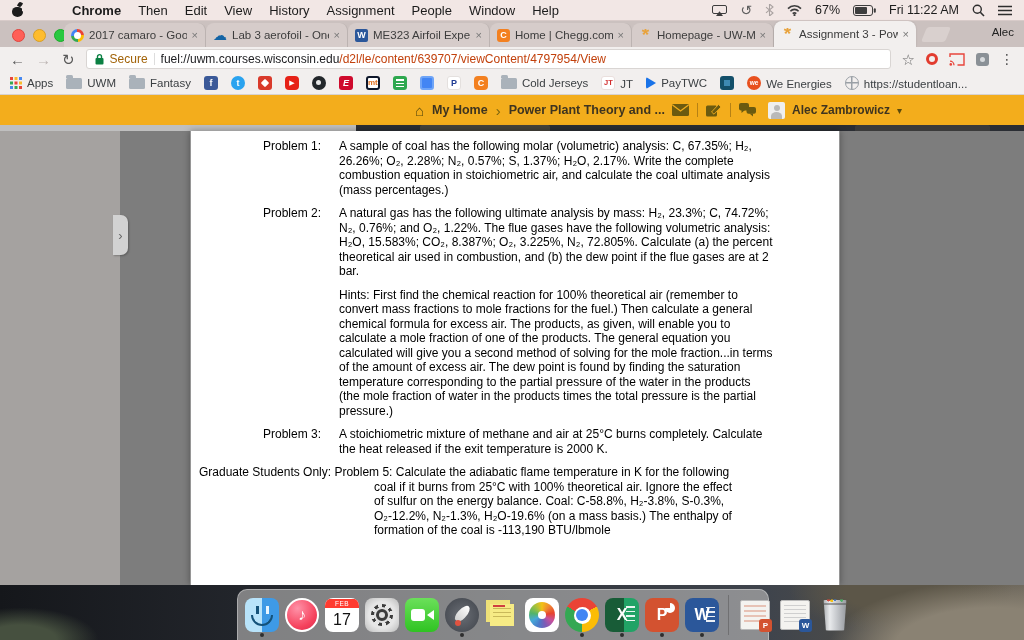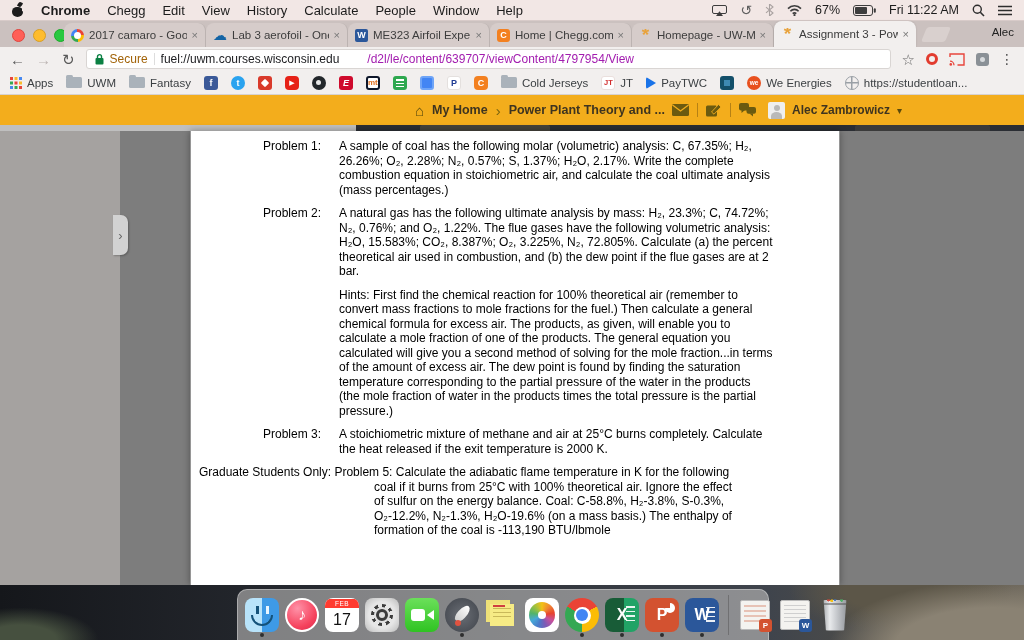"Chrome" .mb-app { margin-left: none -> 31px }
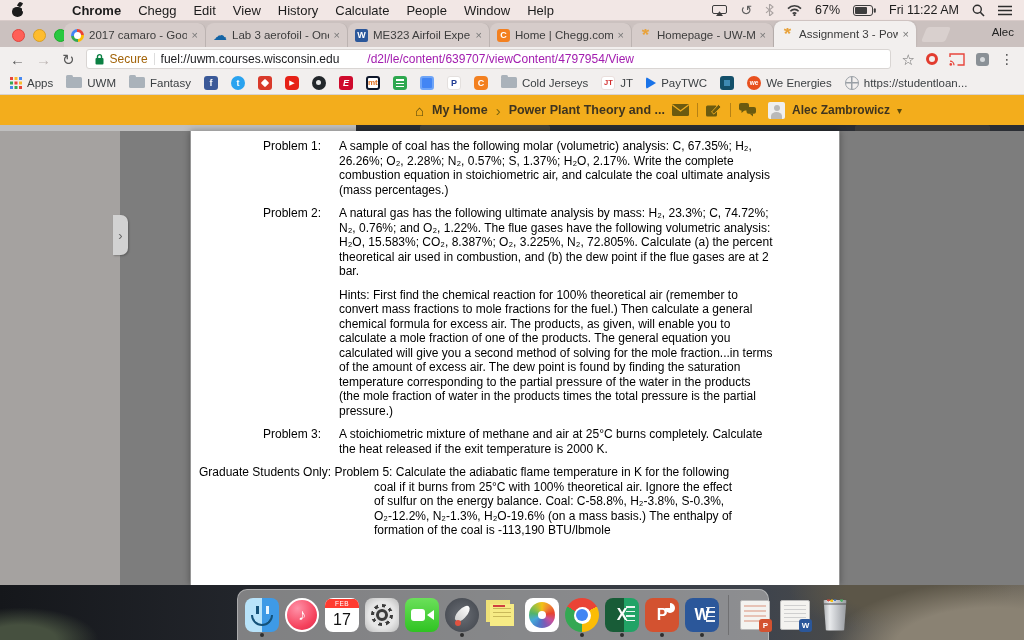"Chegg" span { text: Chegg -> Then }
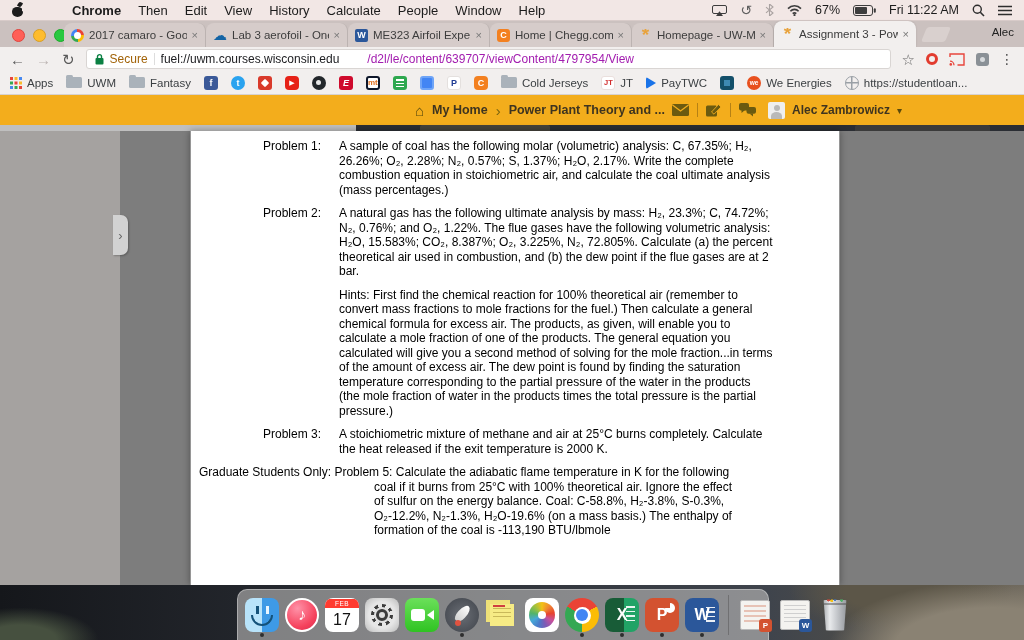"Calculate" span { text: Calculate -> Assignment }
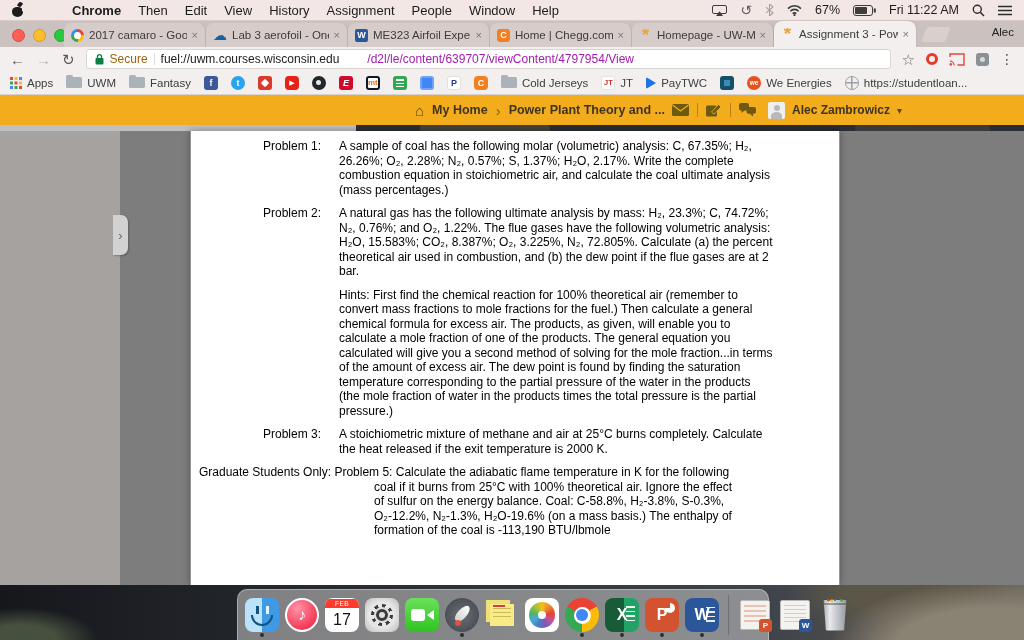"/d2l/le/content/639707/viewContent/47979" .url .path { color: #a21caf -> #c2410c; margin-left: 28px -> none }
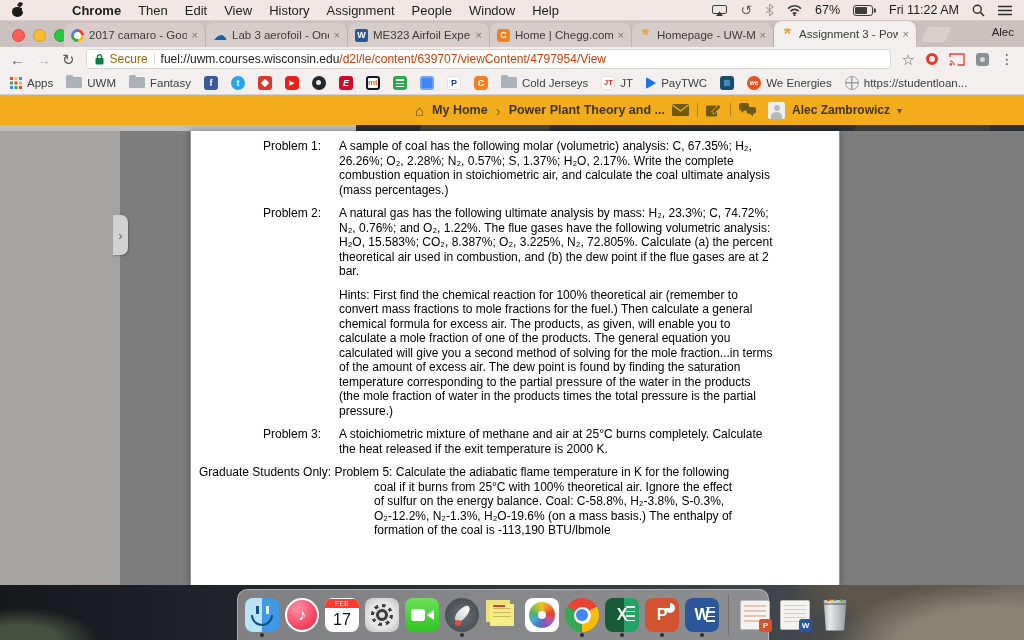"Apps" .bm { align-items: center -> flex-end }
